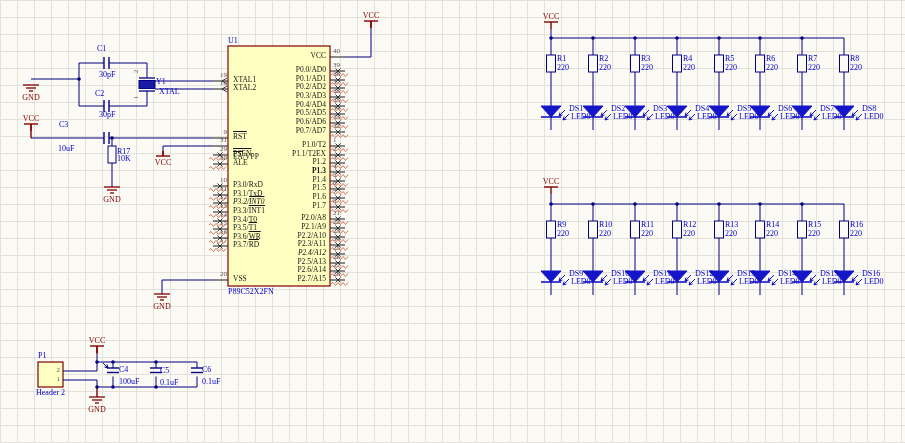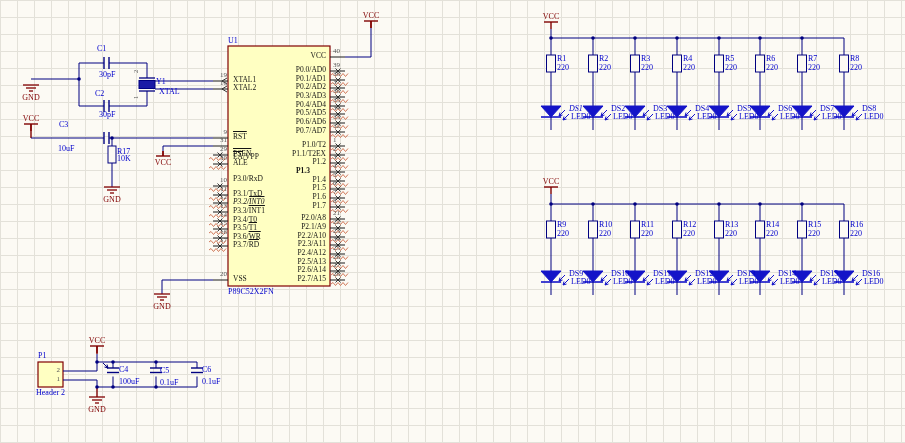"DS1" div.lbl { font-style: italic -> none }
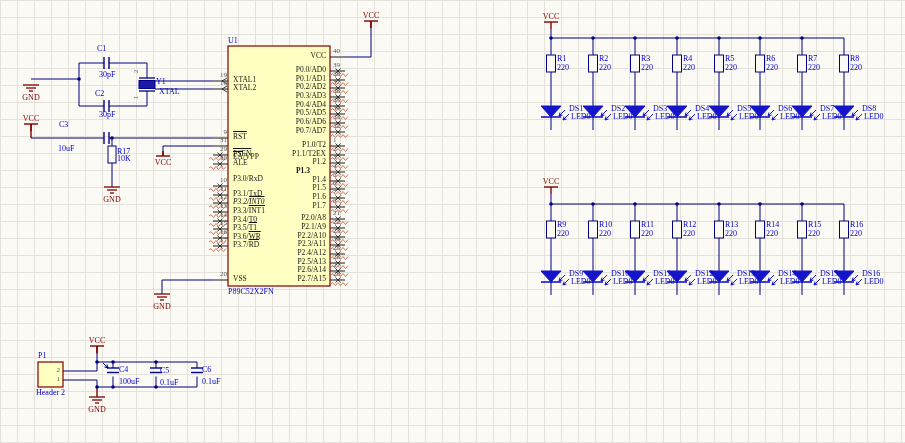"P1.3" div.lbl { left: 310px -> 326px }
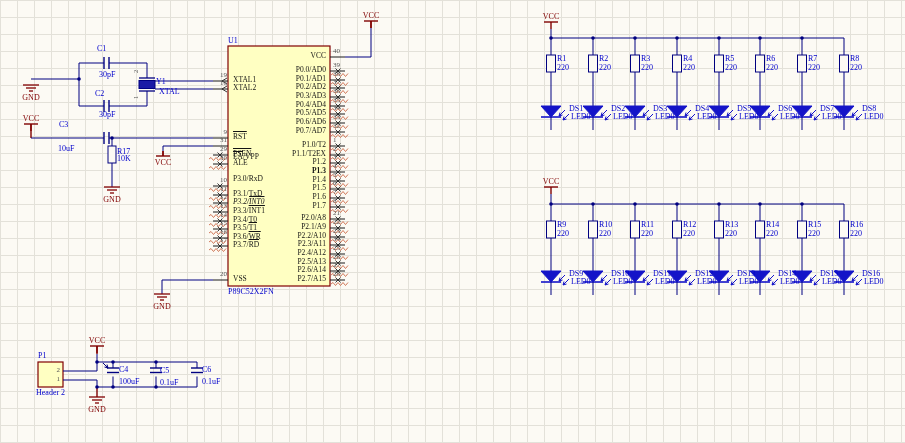"P3.0/RxD" div.lbl { top: 175px -> 181px }
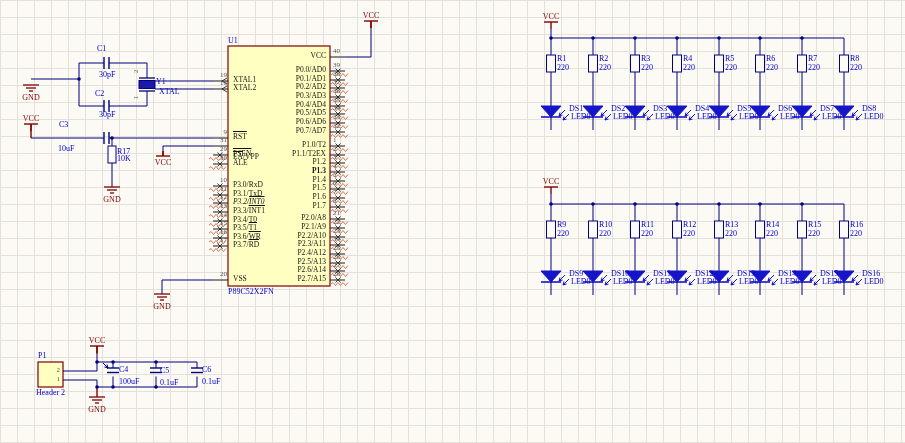"P2.4/A12" div.lbl { font-style: none -> italic }
